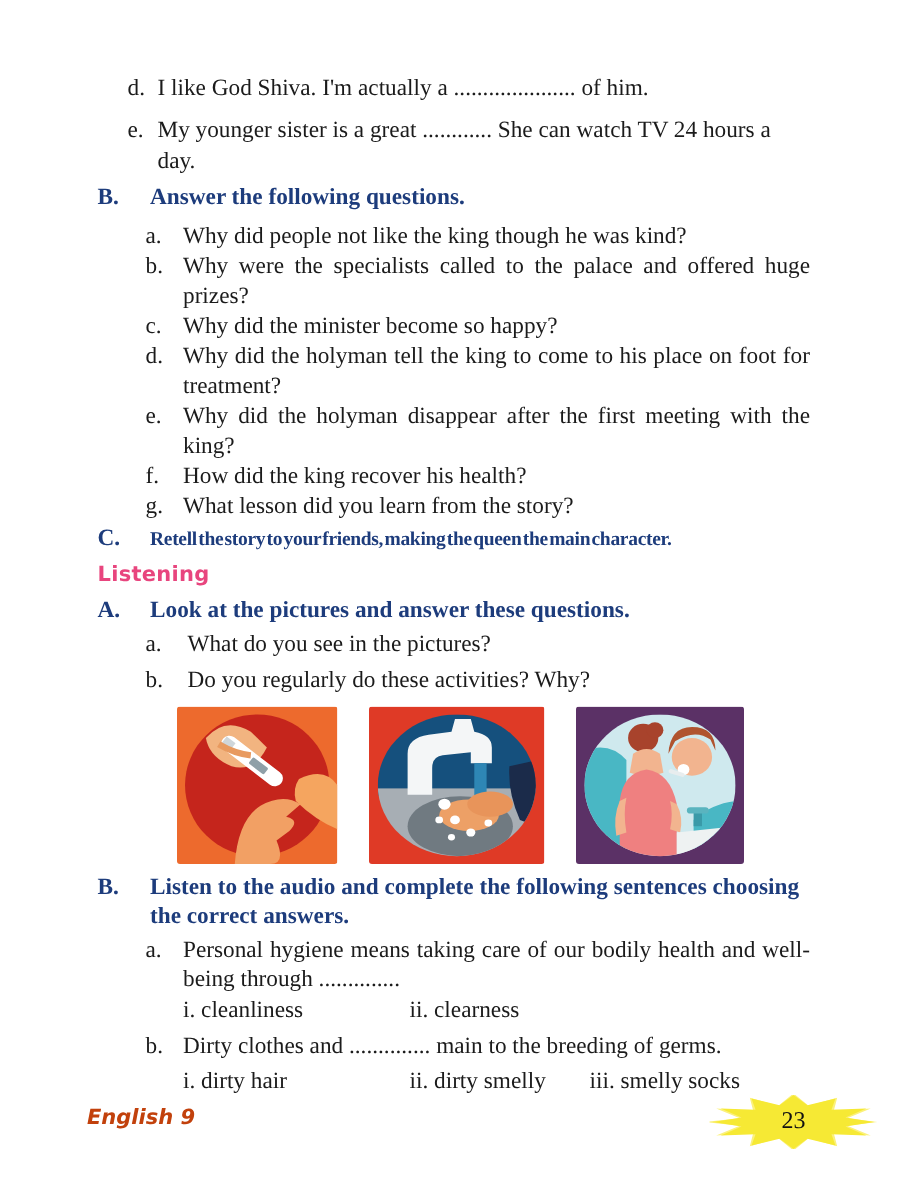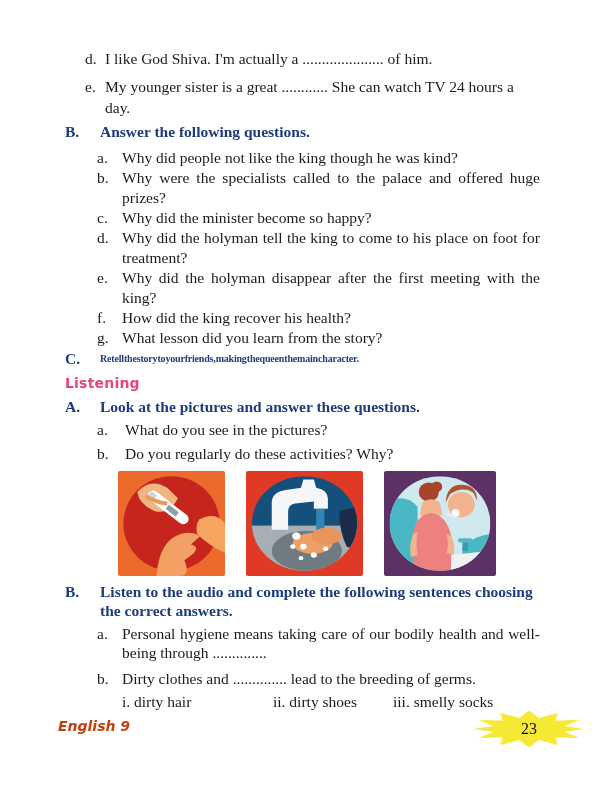"Retell the story to your" .condensed { font-size: 10px -> 13px }
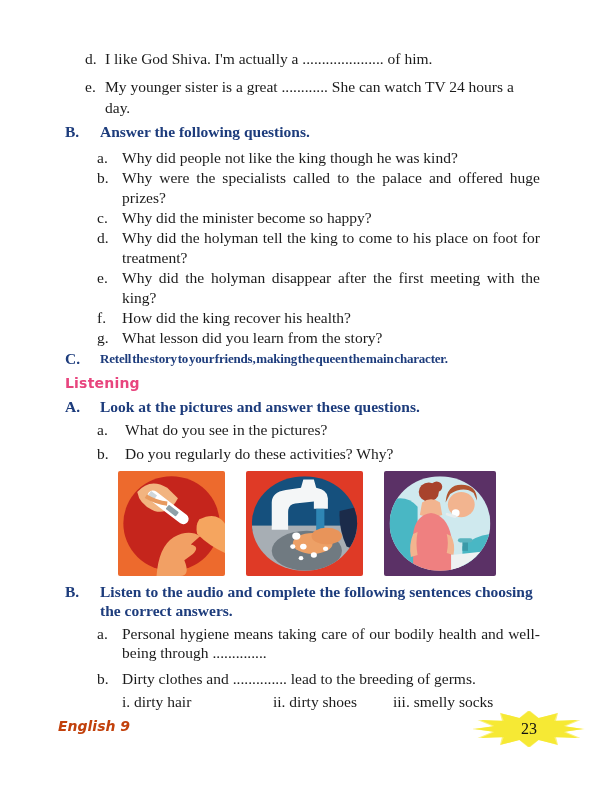"i. cleanliness" span { html: none -> <span>i. cleanliness</span> }
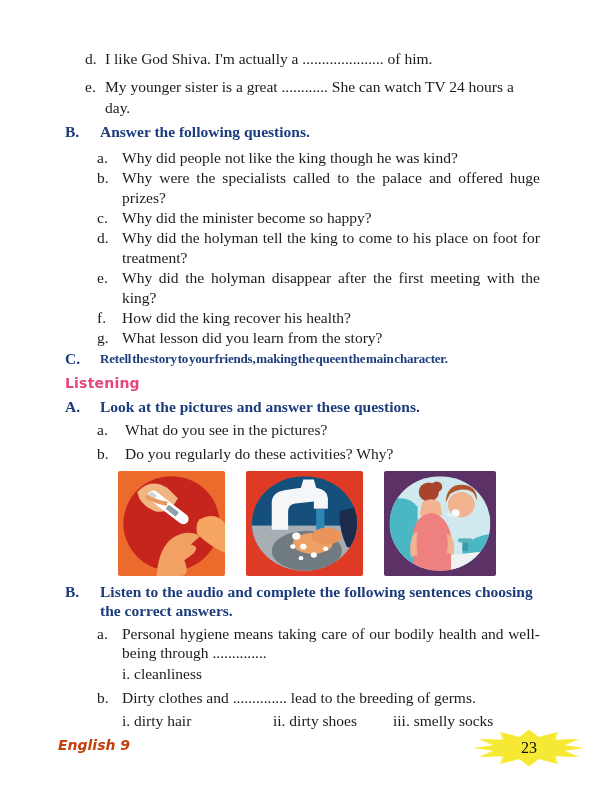"ii. clearness" span { html: none -> <span>ii. clearness</span> }
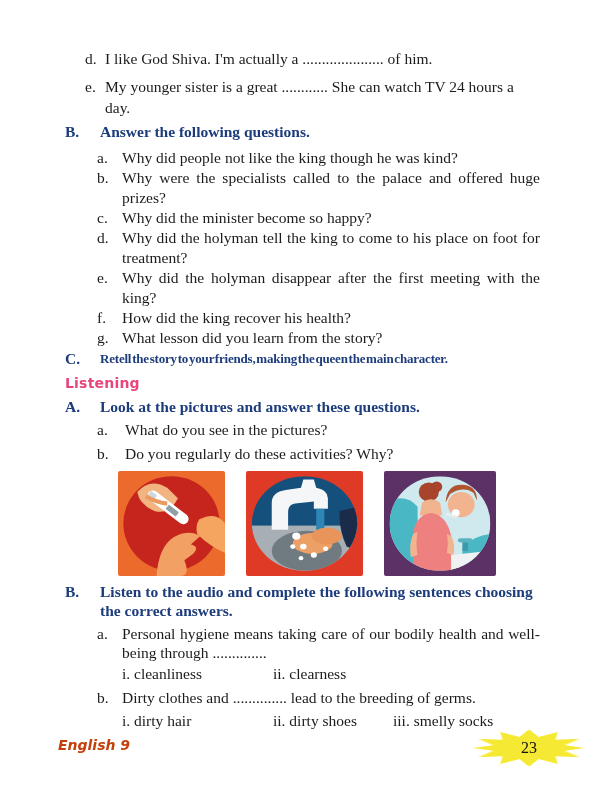"Dirty clothes and .............. lead" span.txt { text: lead -> main }
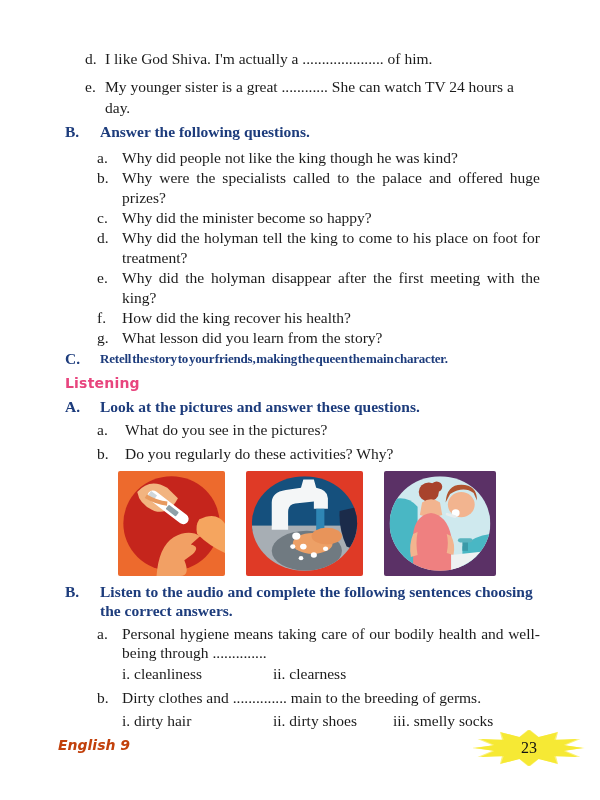"ii. dirty shoes" span { text: shoes -> smelly }
